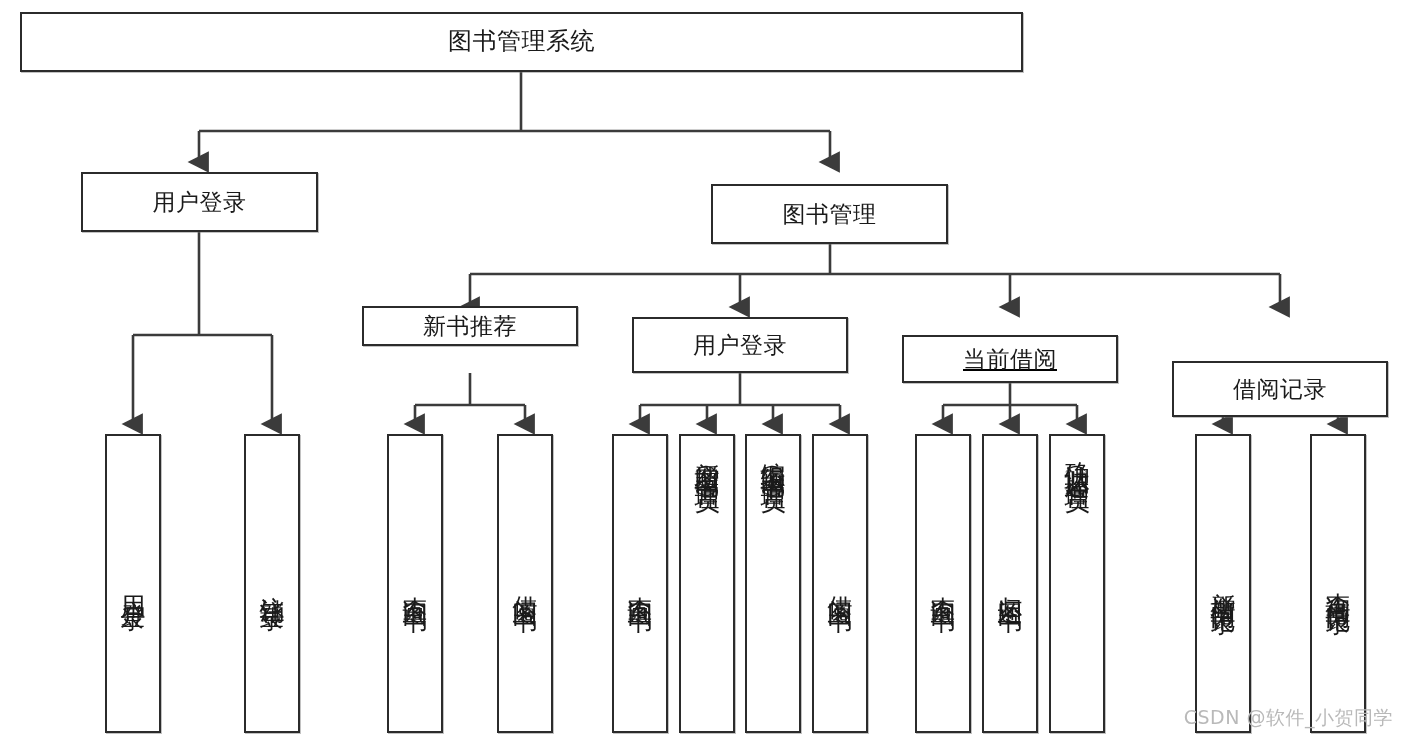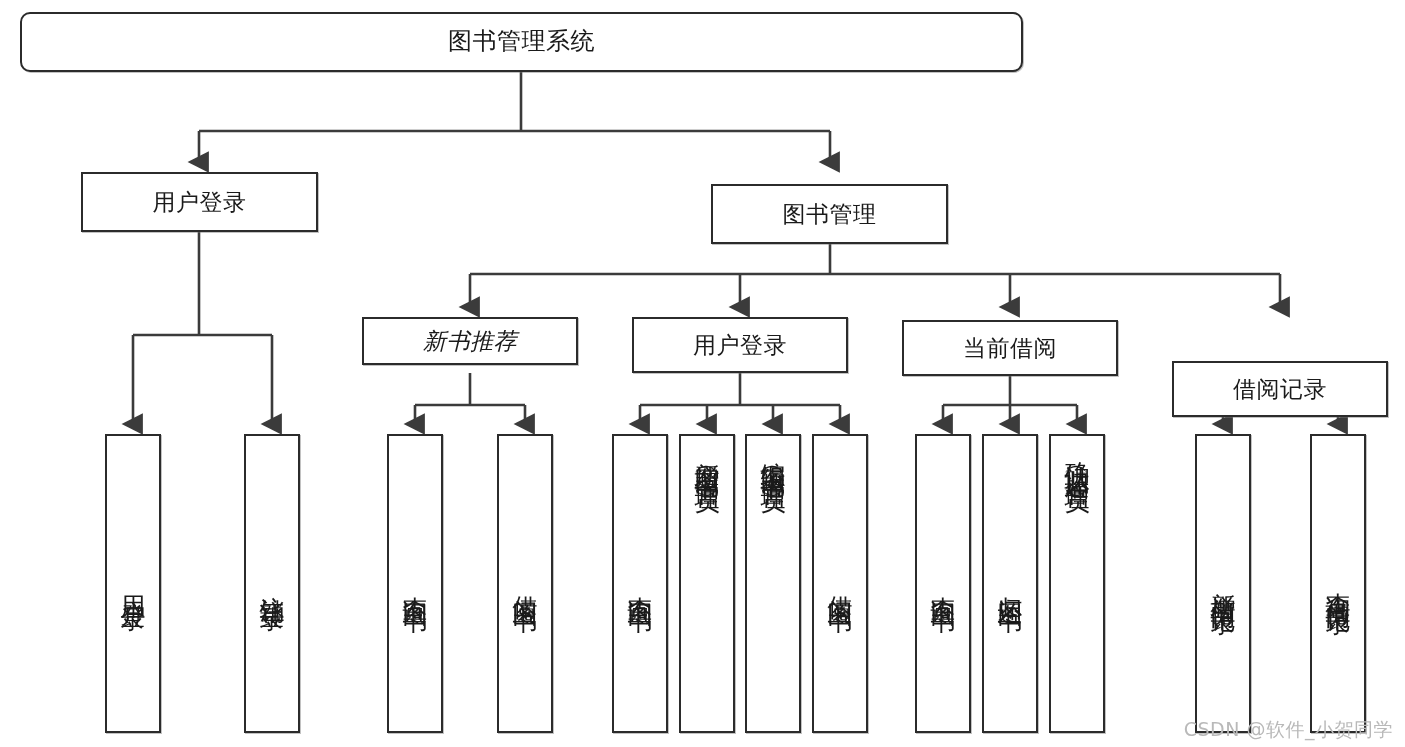"图书管理系统" div.node { border-radius: 10px -> none }
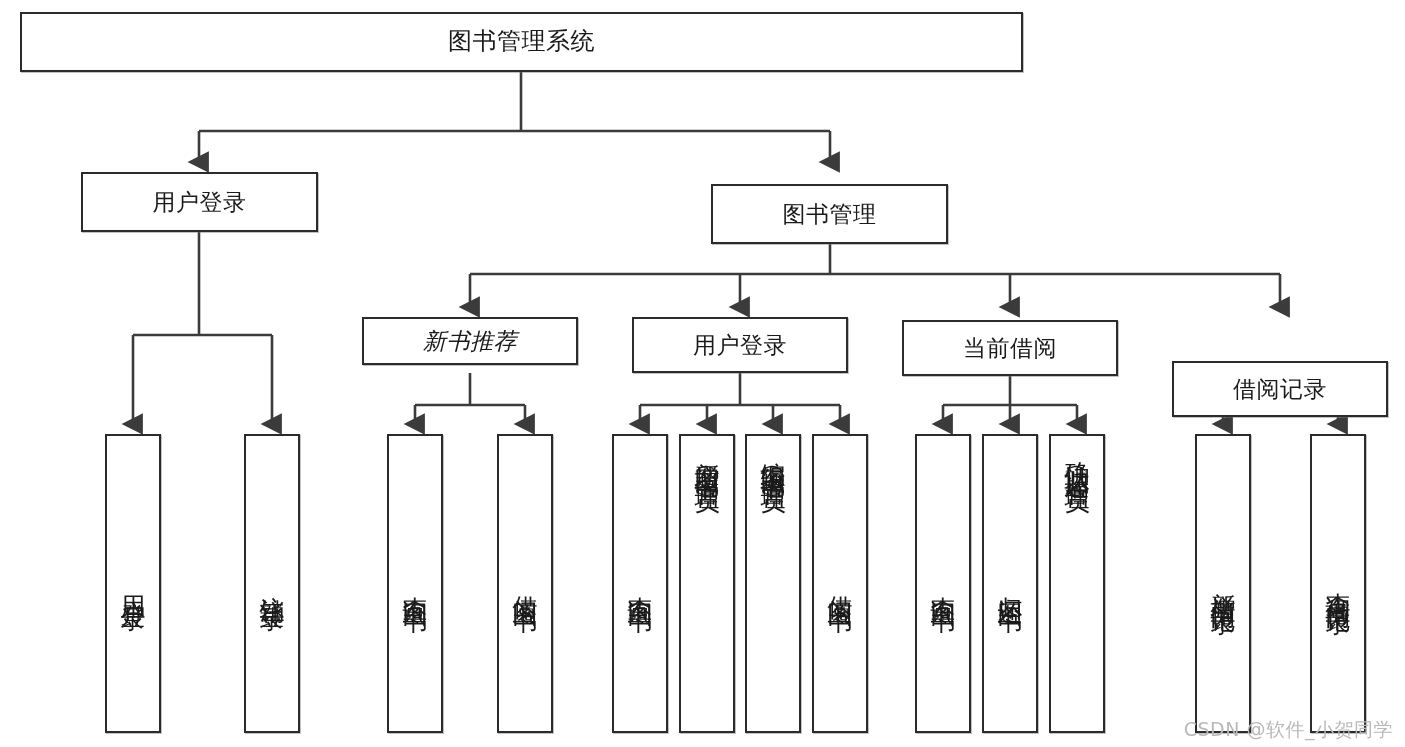"新书推荐" div.node { font-style: italic -> none; height: 48px -> 40px; top: 317px -> 306px }
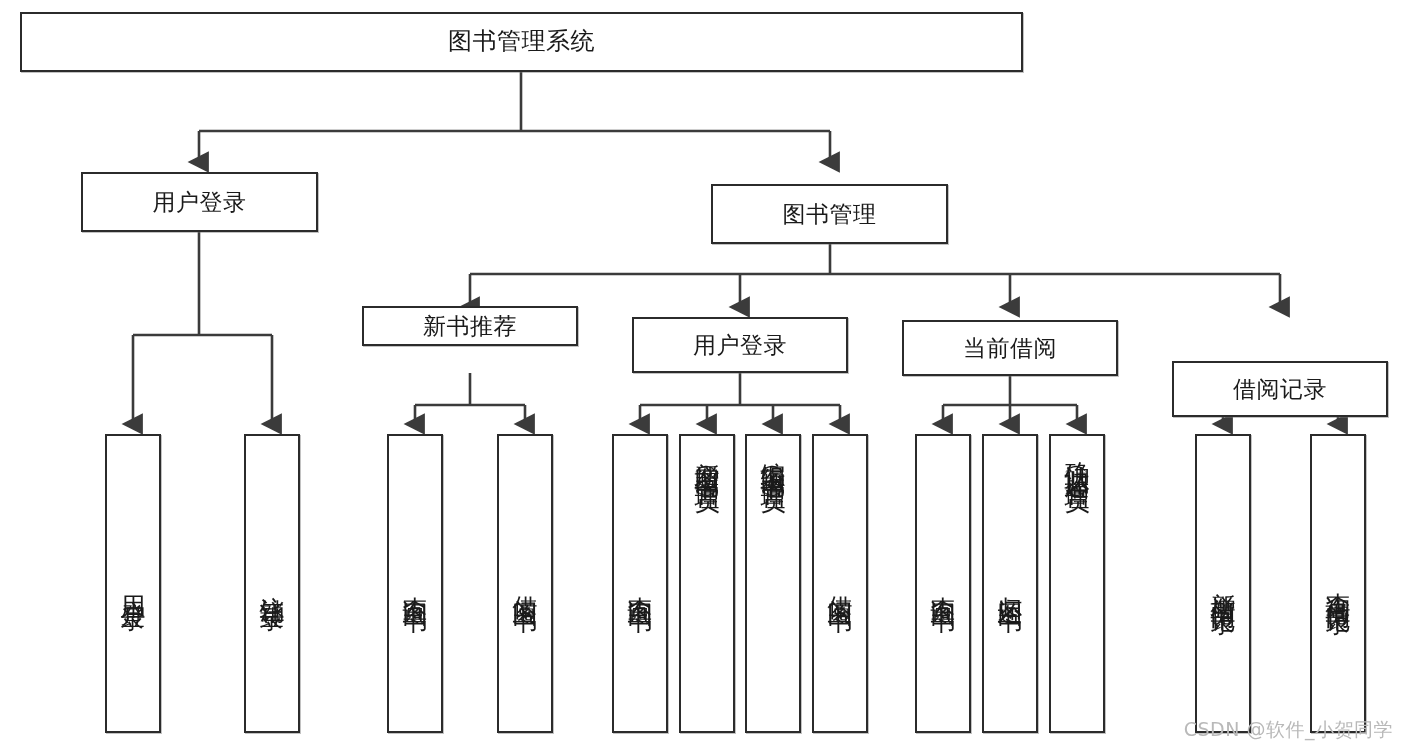"当前借阅" div.node { height: 56px -> 48px; text-decoration: none -> underline; top: 320px -> 335px }
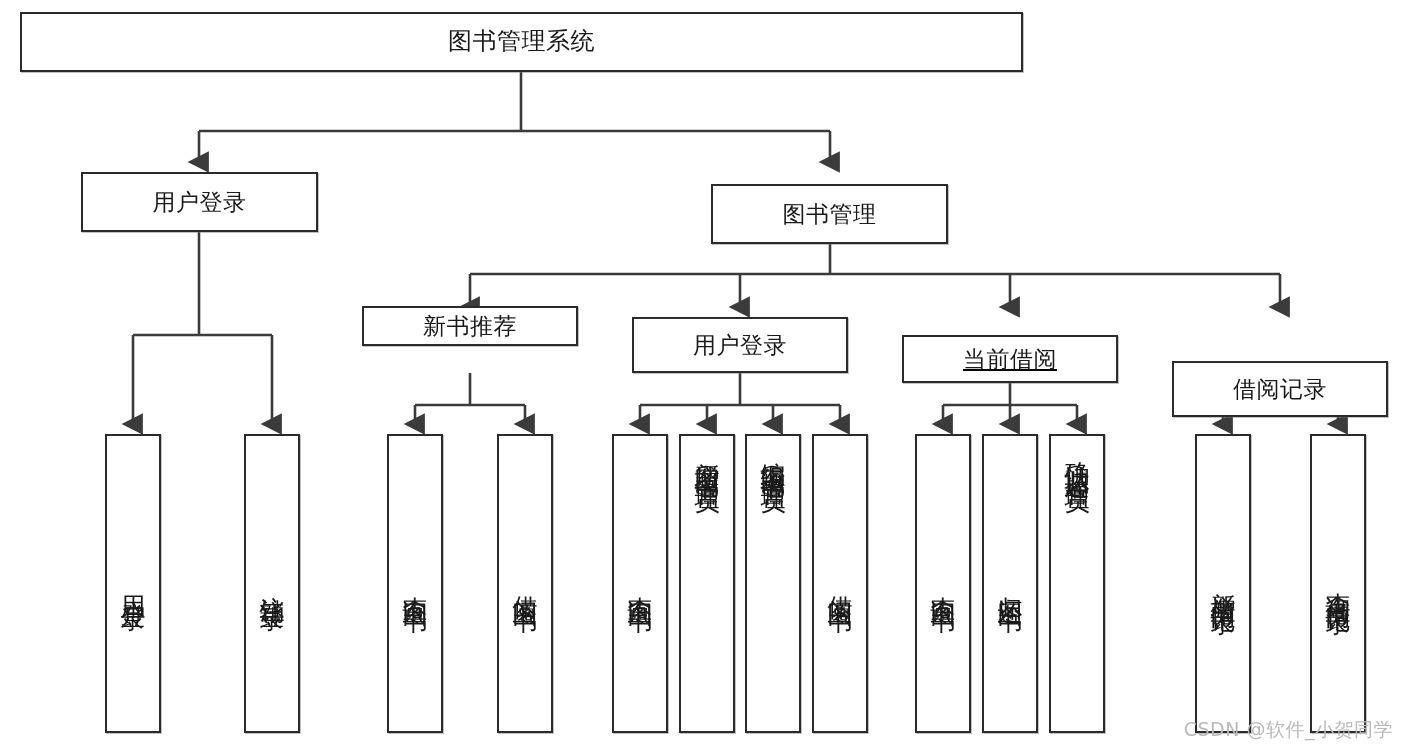"CSDN @软件_小贺同学" .watermark { bottom: 4px -> 16px }
